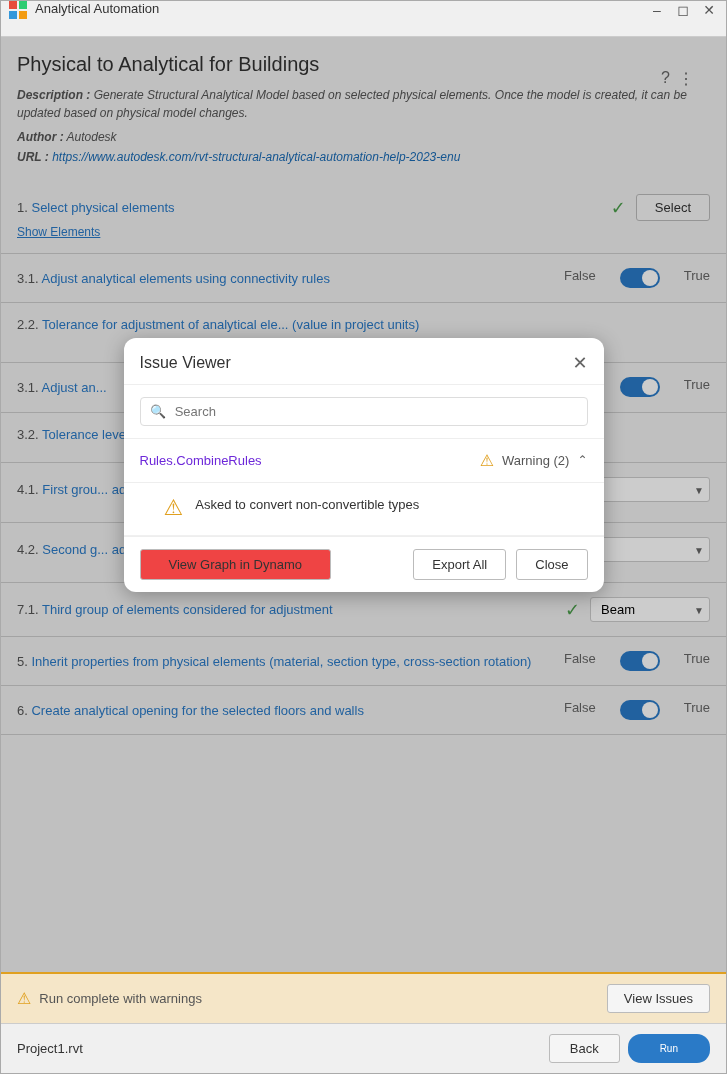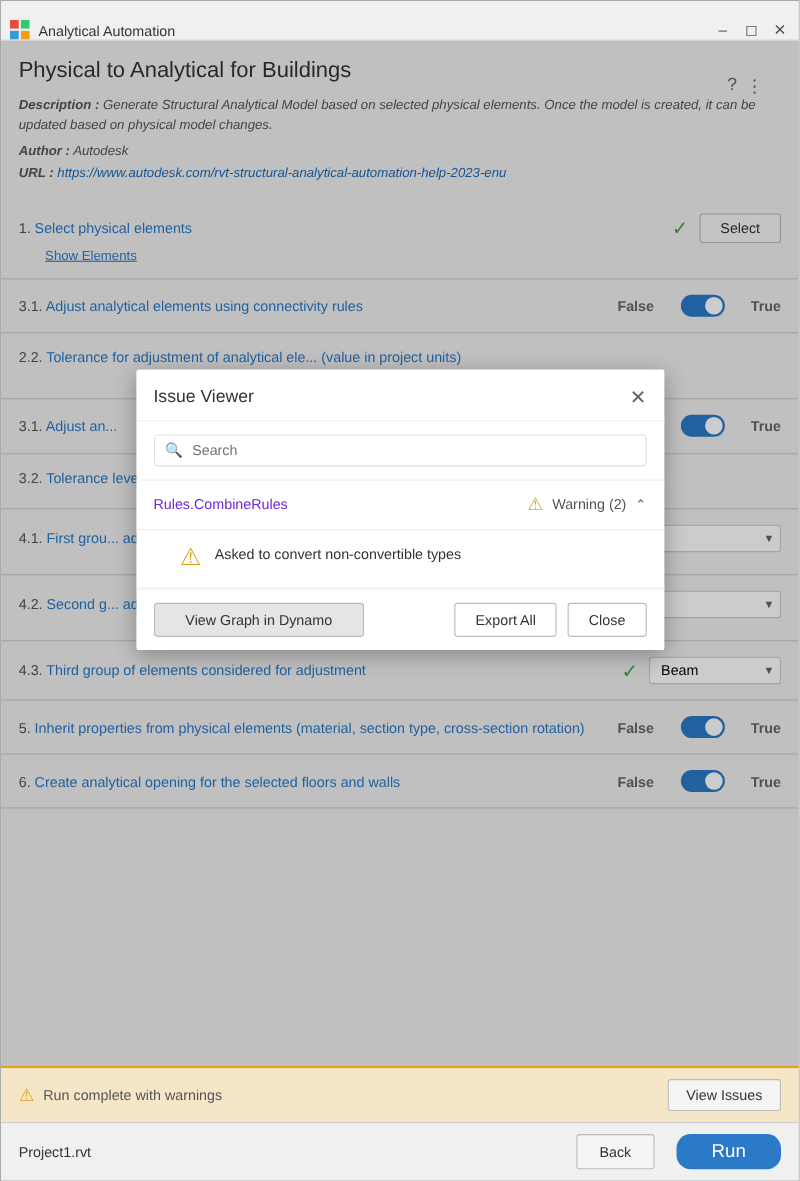"Analytical Automation" .title-bar { align-items: flex-end -> flex-start }
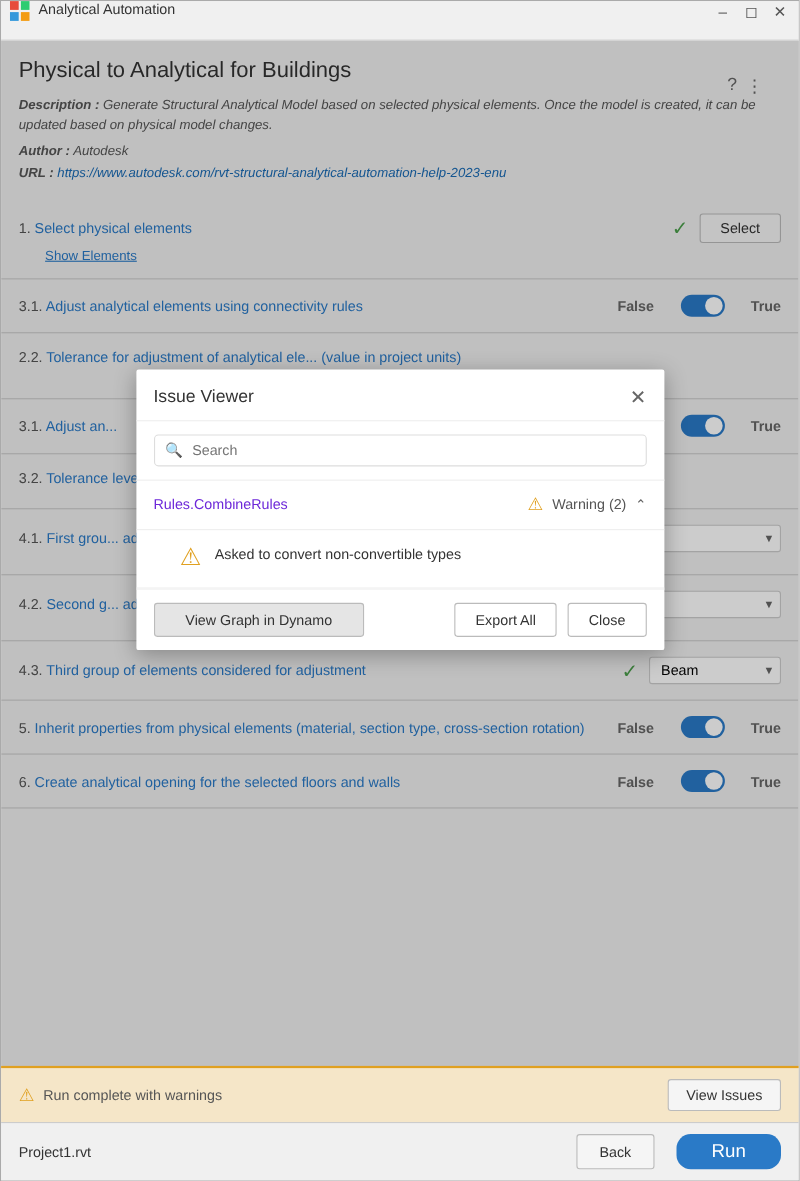"Show Elements" .show-elements { margin-left: 24px -> none }
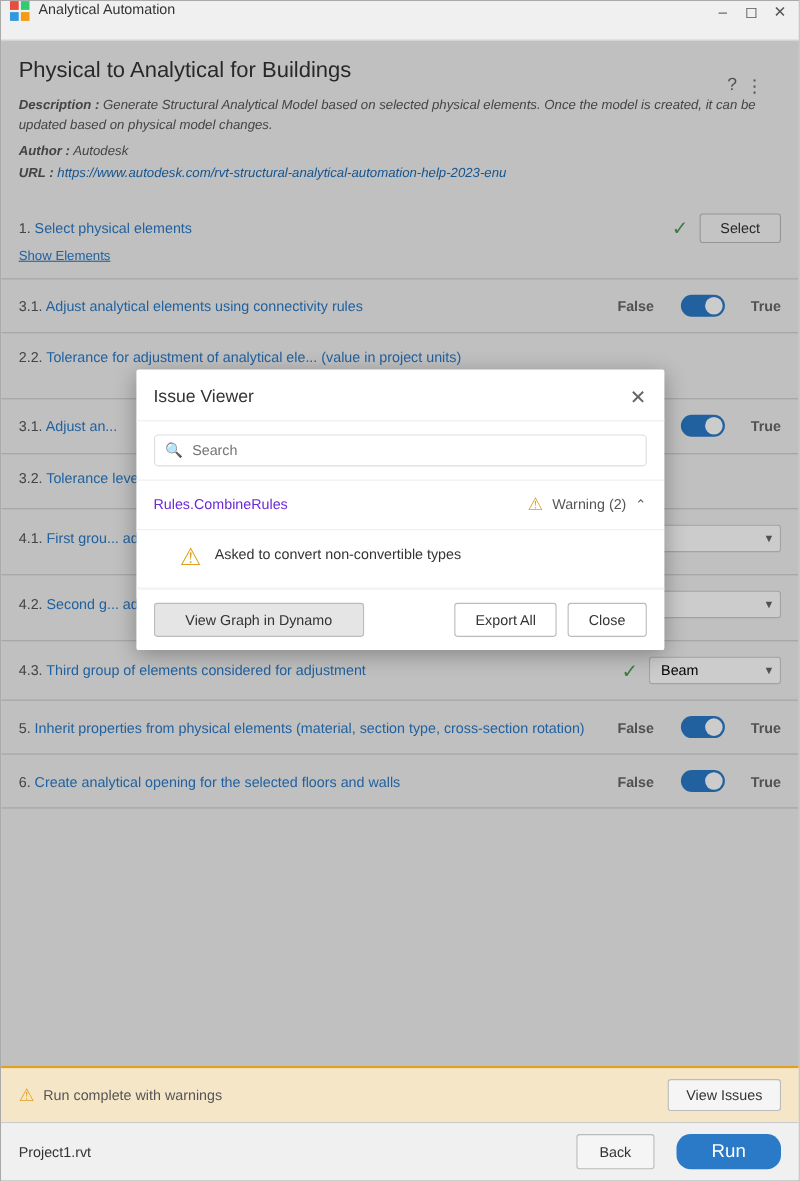"False" .toggle-row { align-items: center -> flex-start; font-weight: bold -> none }
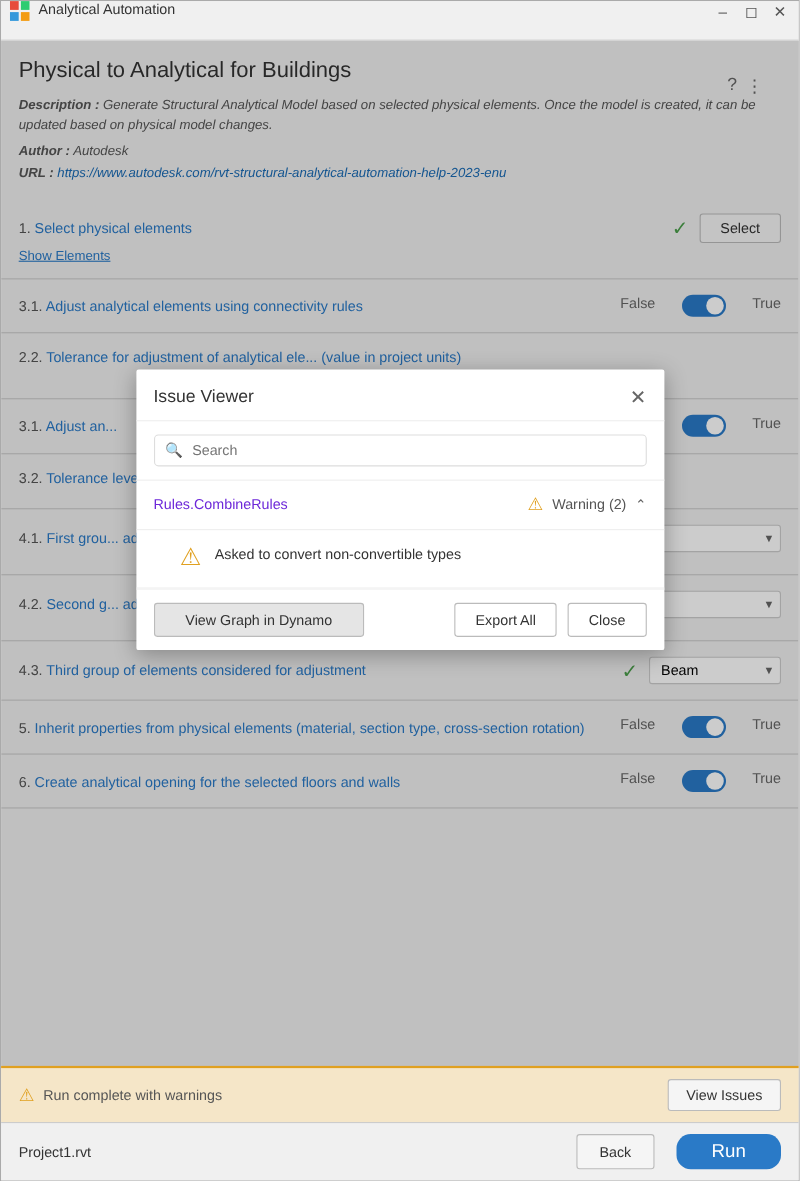"Issue Viewer" .modal { border-radius: 2px -> 12px }
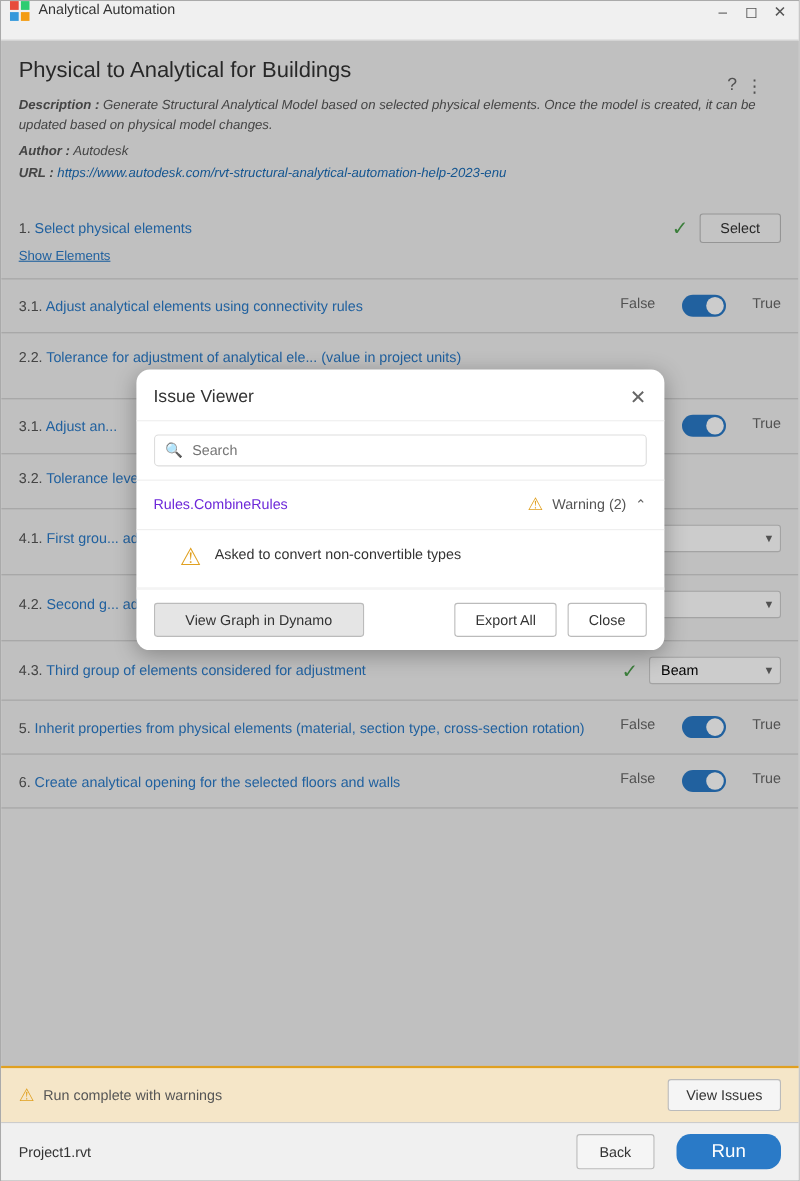"View Graph in Dynamo" .view-graph-btn { background: #e5e5e5 -> #ef4444 }
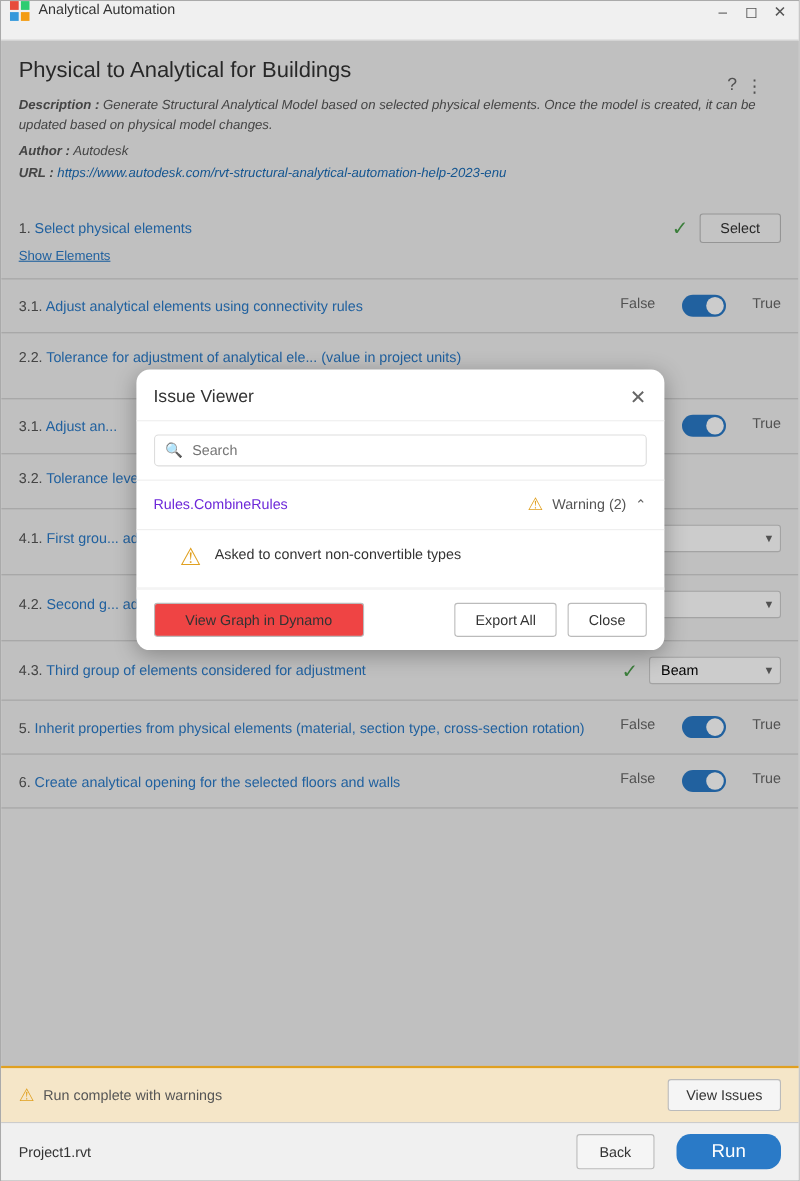"4.3." span.section-num { text: 4.3 -> 7.1 }
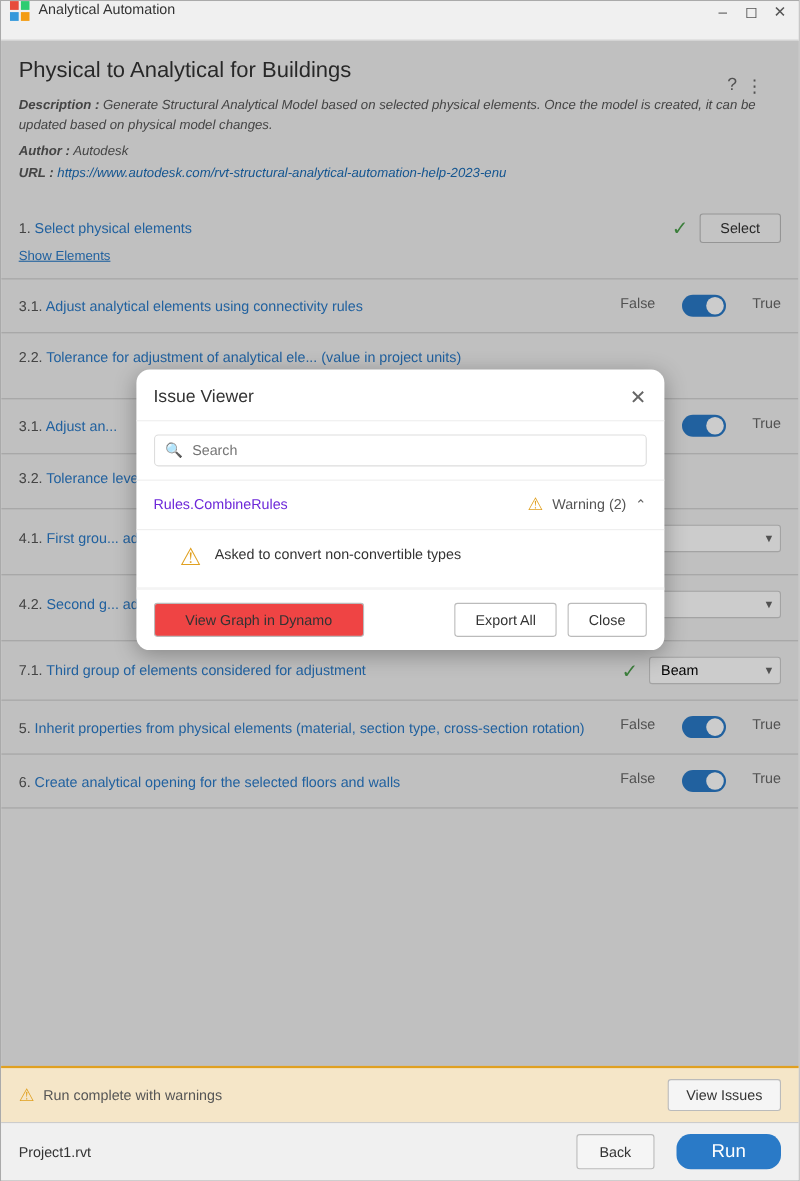"Back" .footer-buttons { gap: 20px -> 8px }
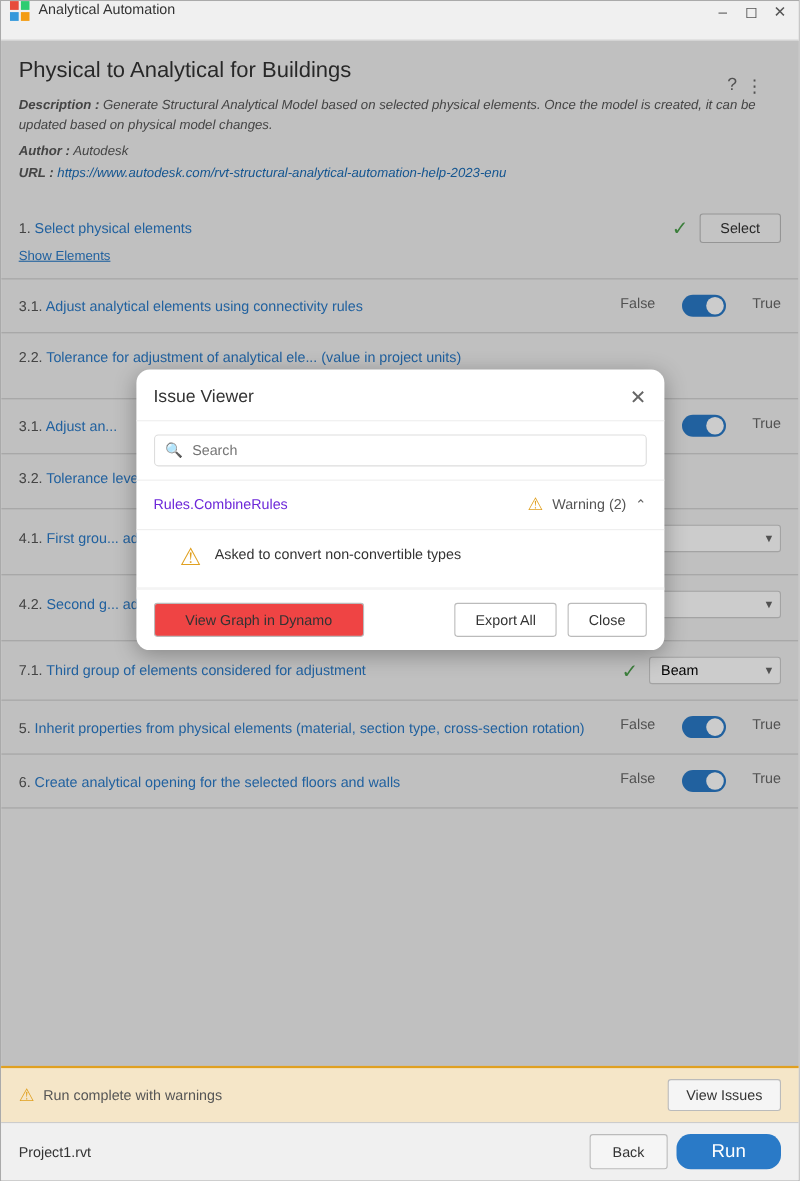"Run" .run-btn { font-size: 17px -> 10px }
